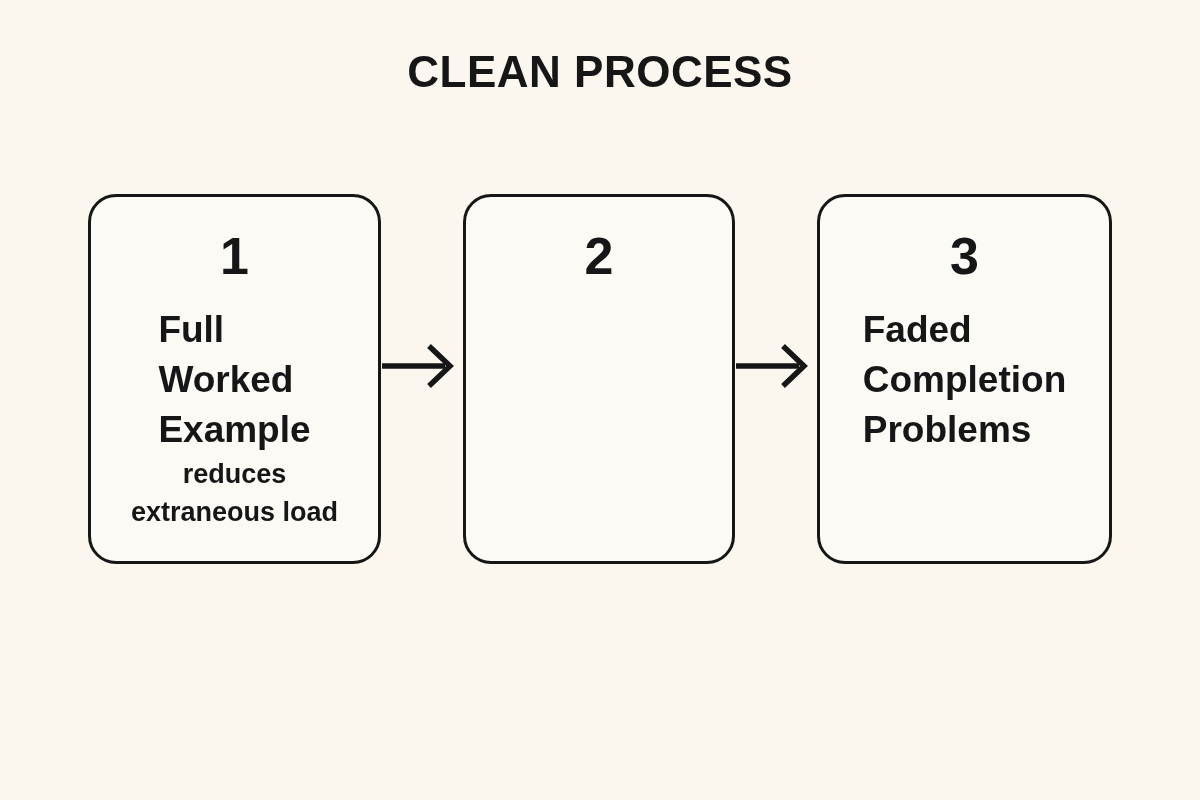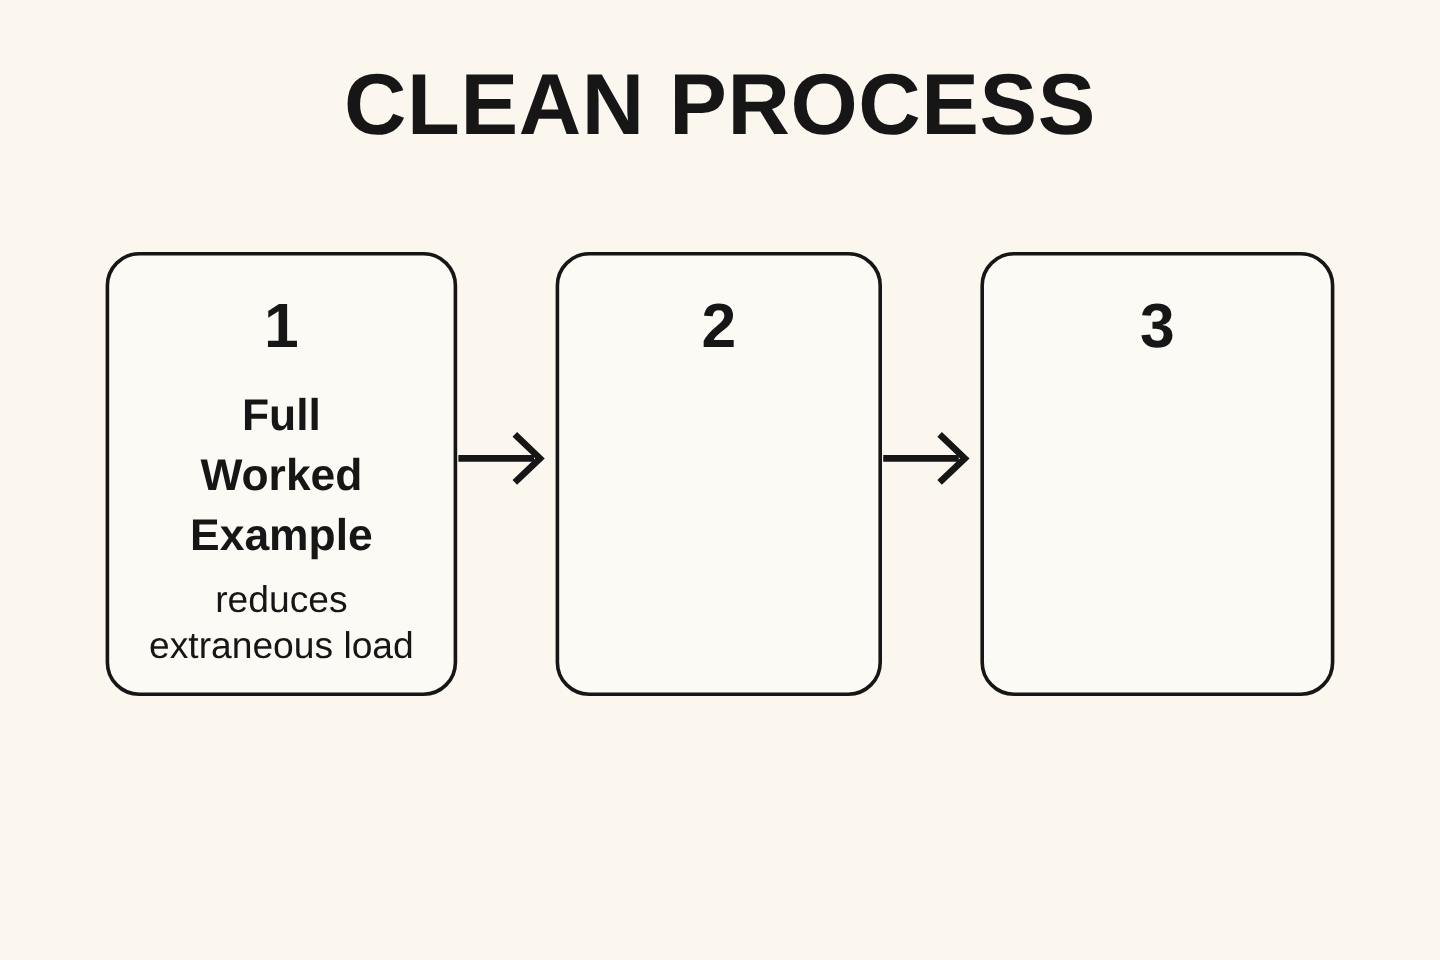"CLEAN PROCESS" .diagram-title { font-size: 72px -> 44px; padding-top: 58px -> 42px }
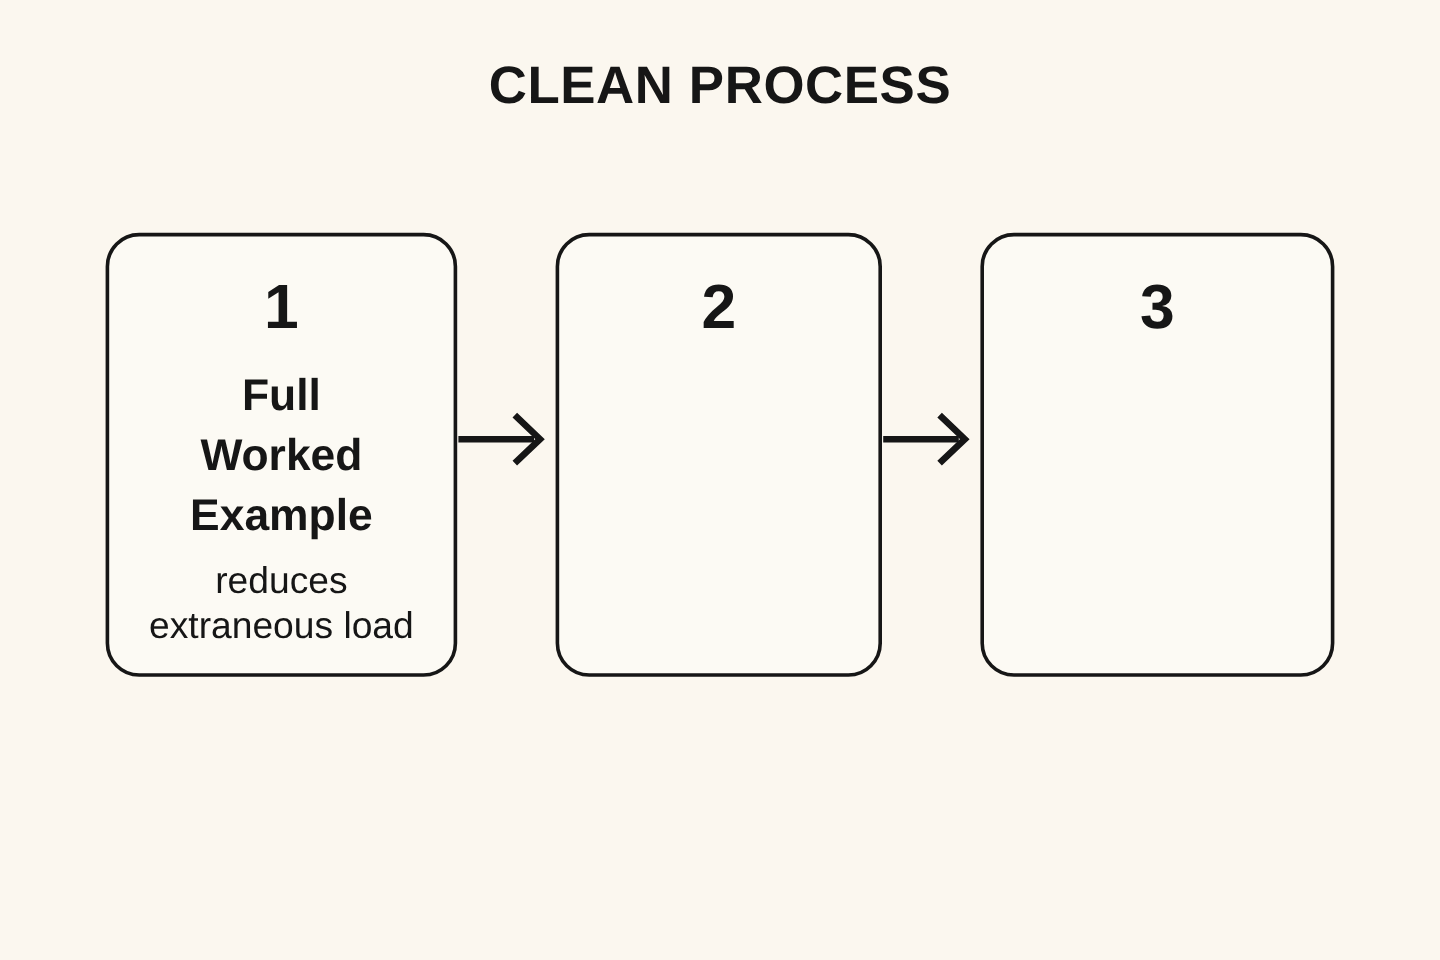"Full" .step-label { text-align: center -> none }
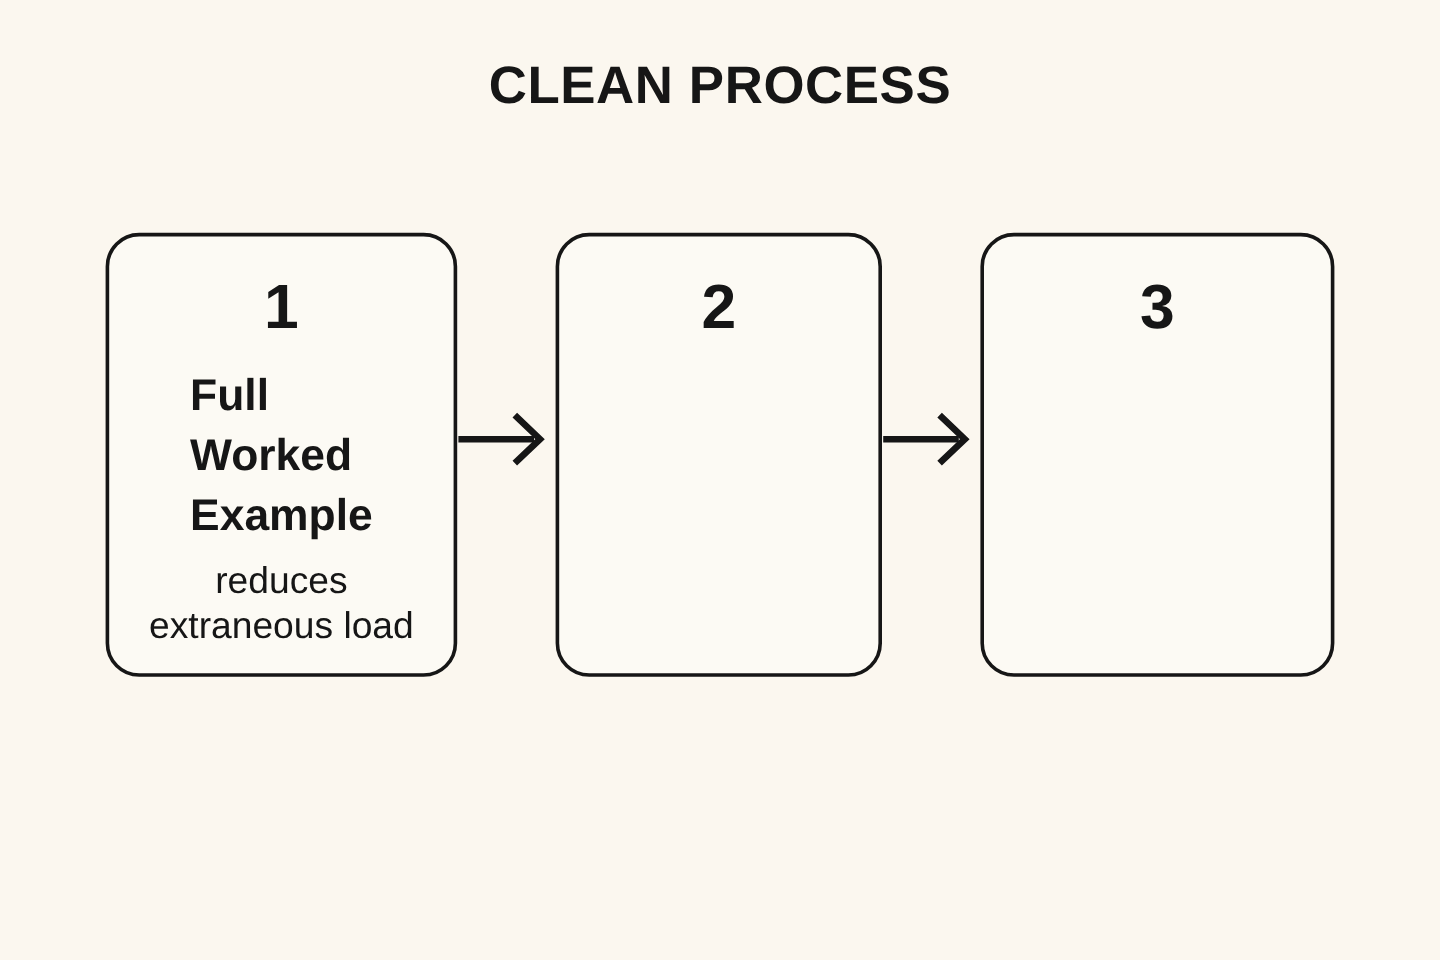"Faded" div.step-label { html: none -> <div>Faded Completion Problems</div> }
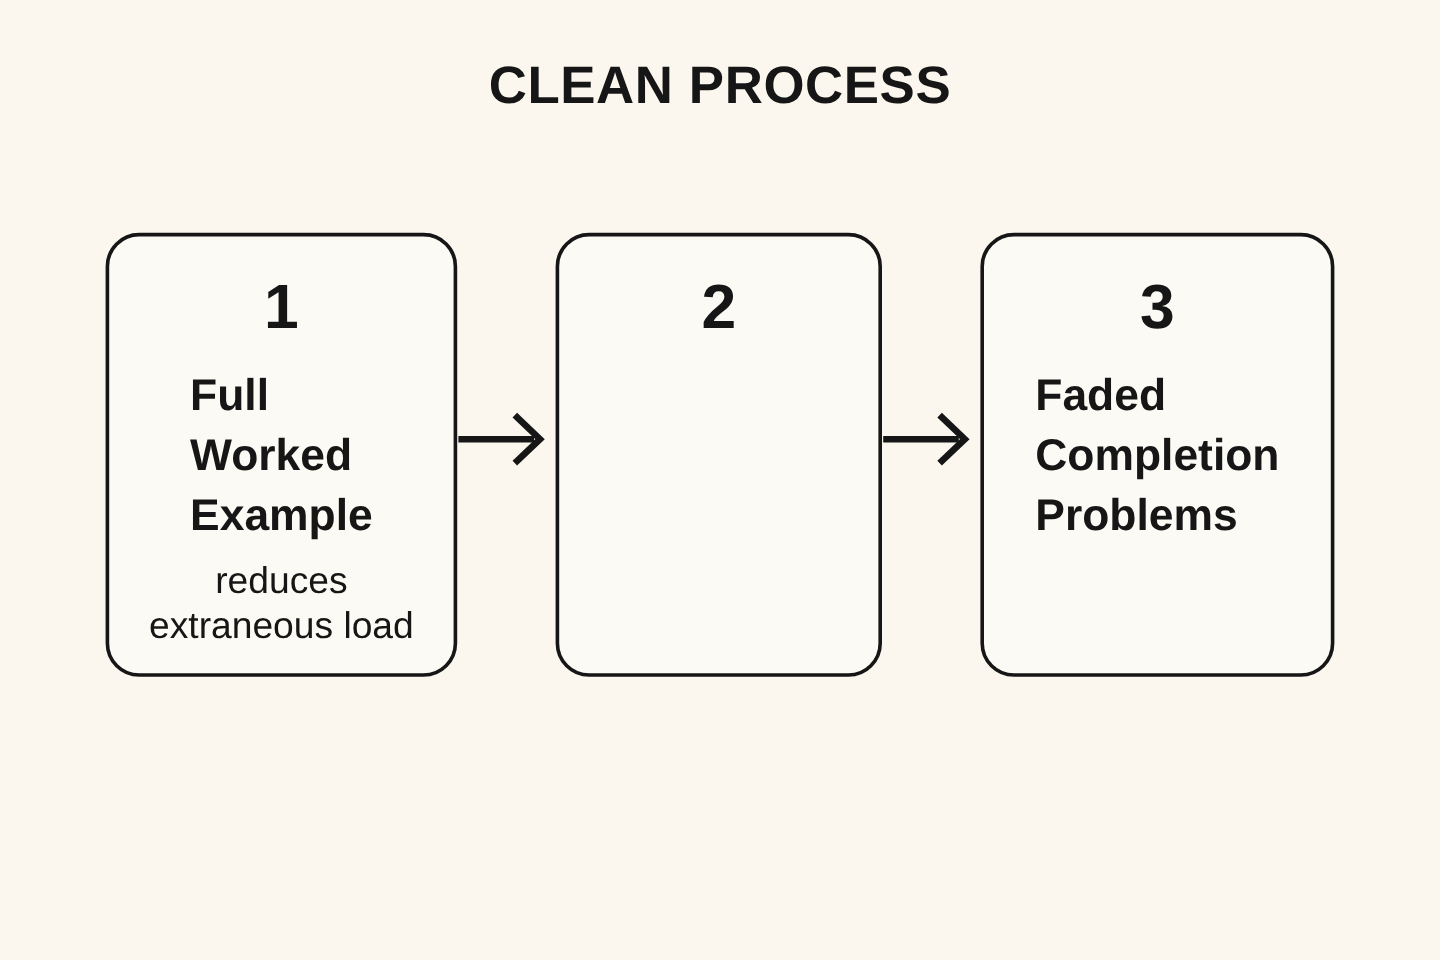"reduces" .step-note { font-size: 31px -> 27px; font-weight: 400 -> 700; margin-top: 10px -> none }
